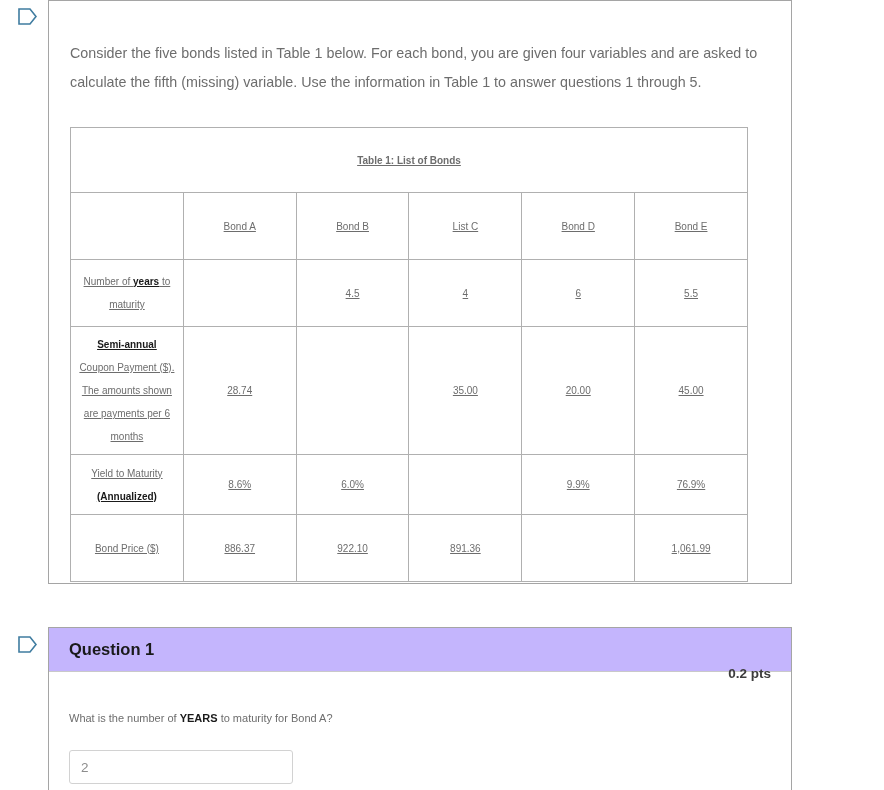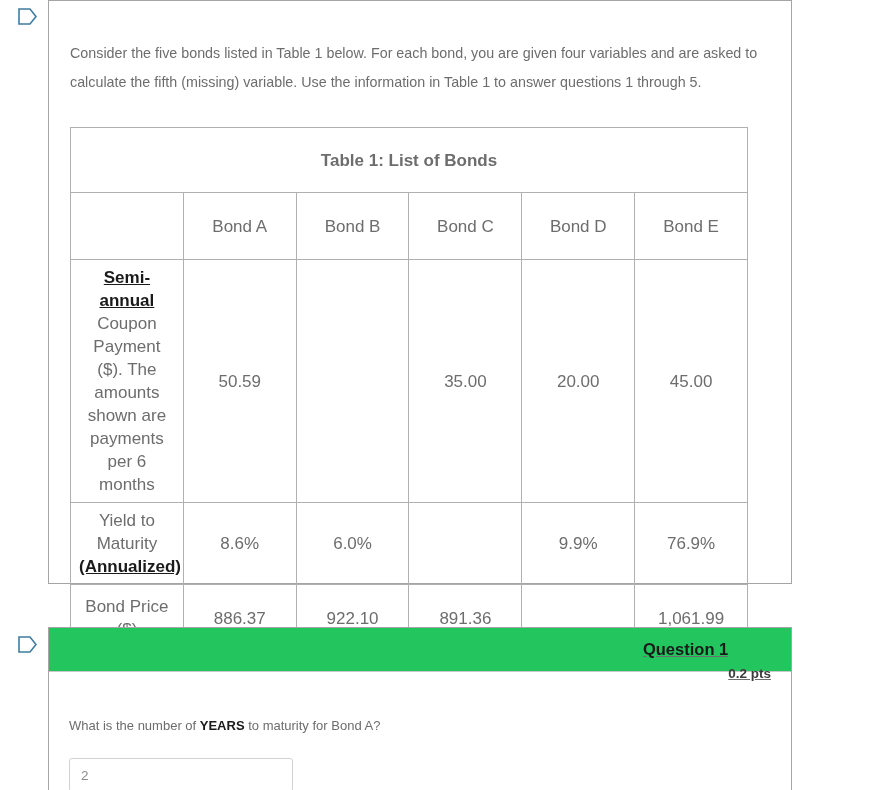"Table 1: List of Bonds" table.bonds td { font-size: 17px -> 10px; text-decoration: none -> underline }
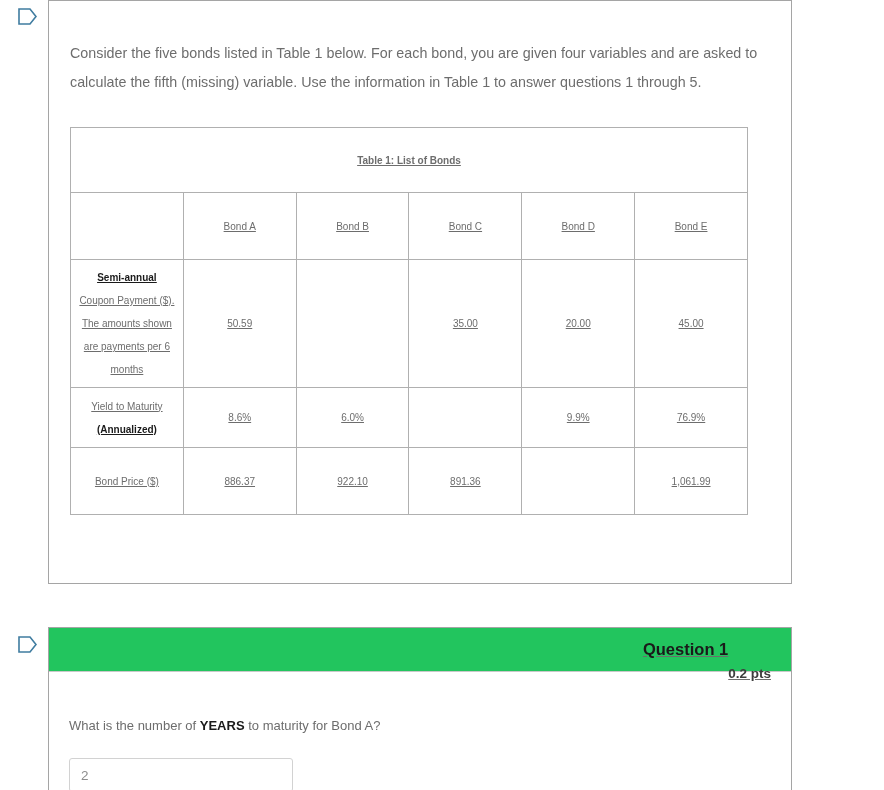"Bond C" td.colhead { text: Bond -> List }
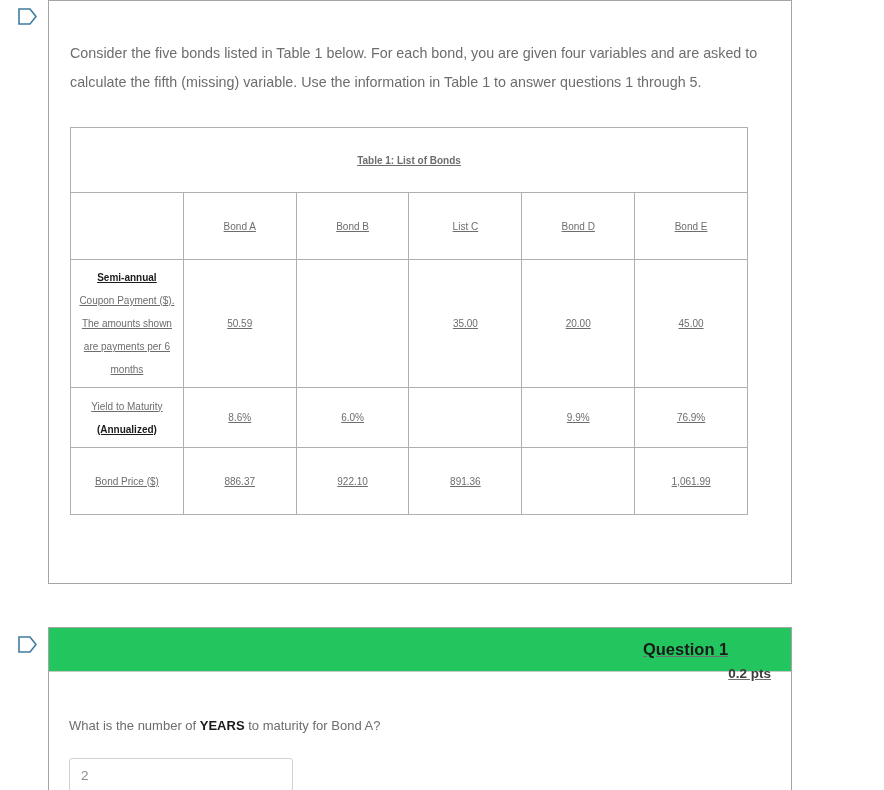"Number of years to maturity" tr.r-years { html: none -> <tr> <td><span>Number of </span><span>years</span><span> to maturity</span></td> <td></td> <td>4.5</td> <td>4</td> <td>6</td> <td>5.5</td> </tr> }
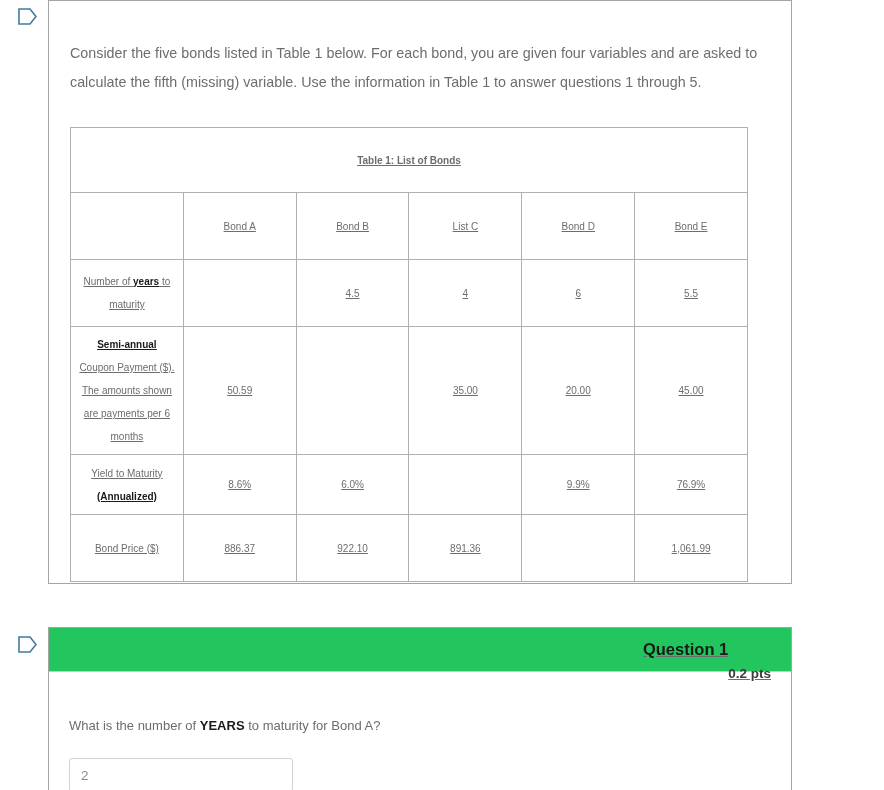"50.59" td { text: 50.59 -> 28.74 }
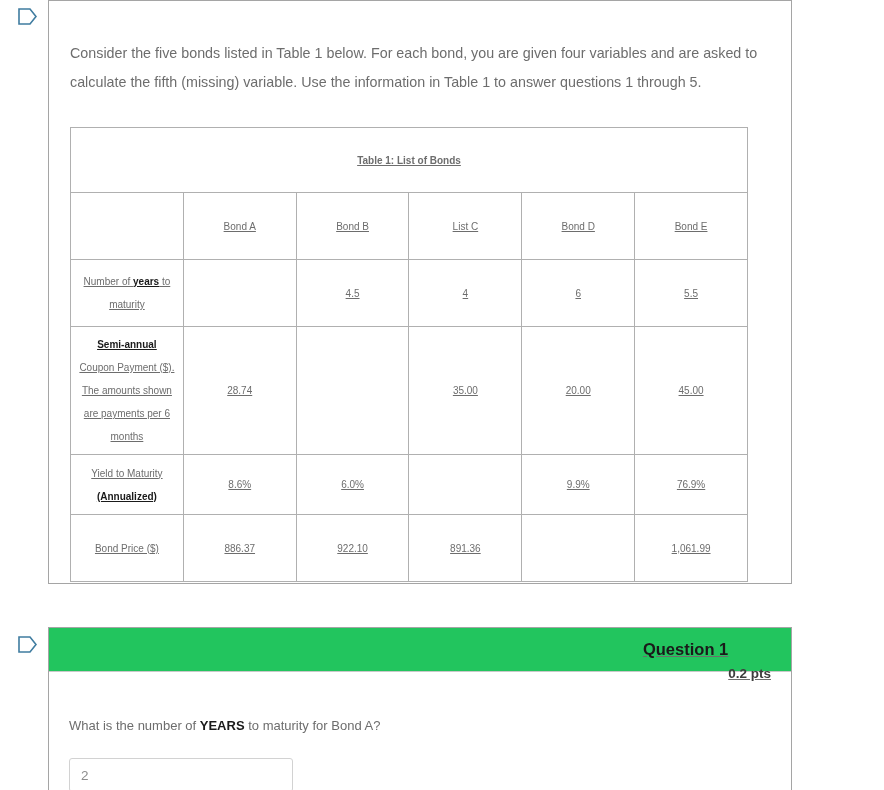"Question 1" .q-header { background: #22c55e -> #c4b5fd; justify-content: flex-end -> space-between; text-decoration: underline -> none }
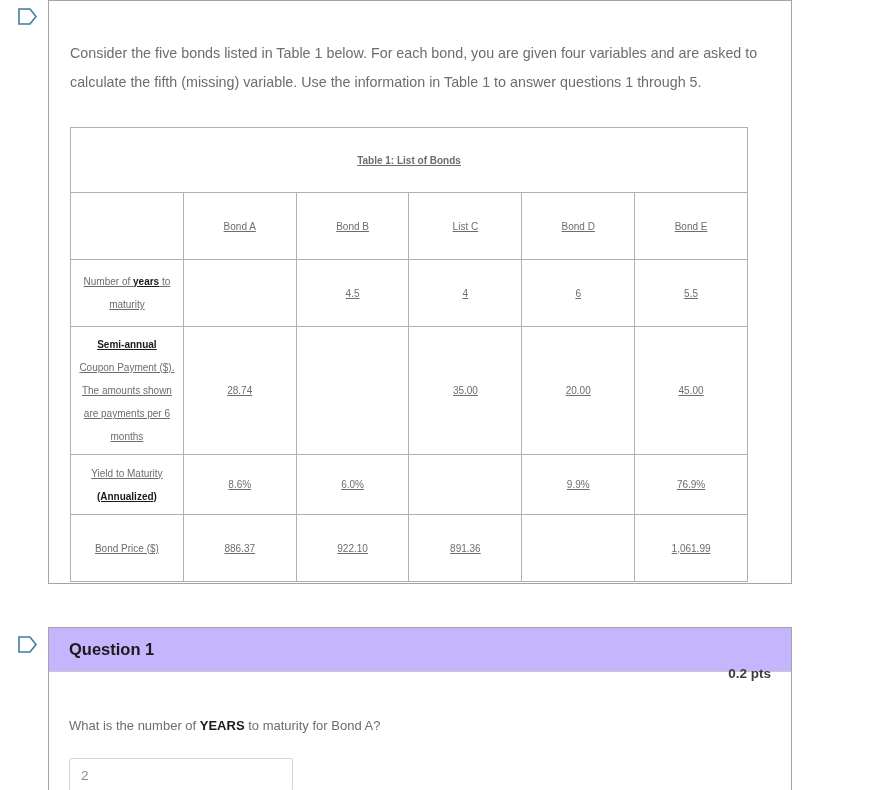"What is the number of" .q-text { font-size: 13px -> 11px; margin: 16px 0 22px 0 -> 8px 0 22px 0 }
